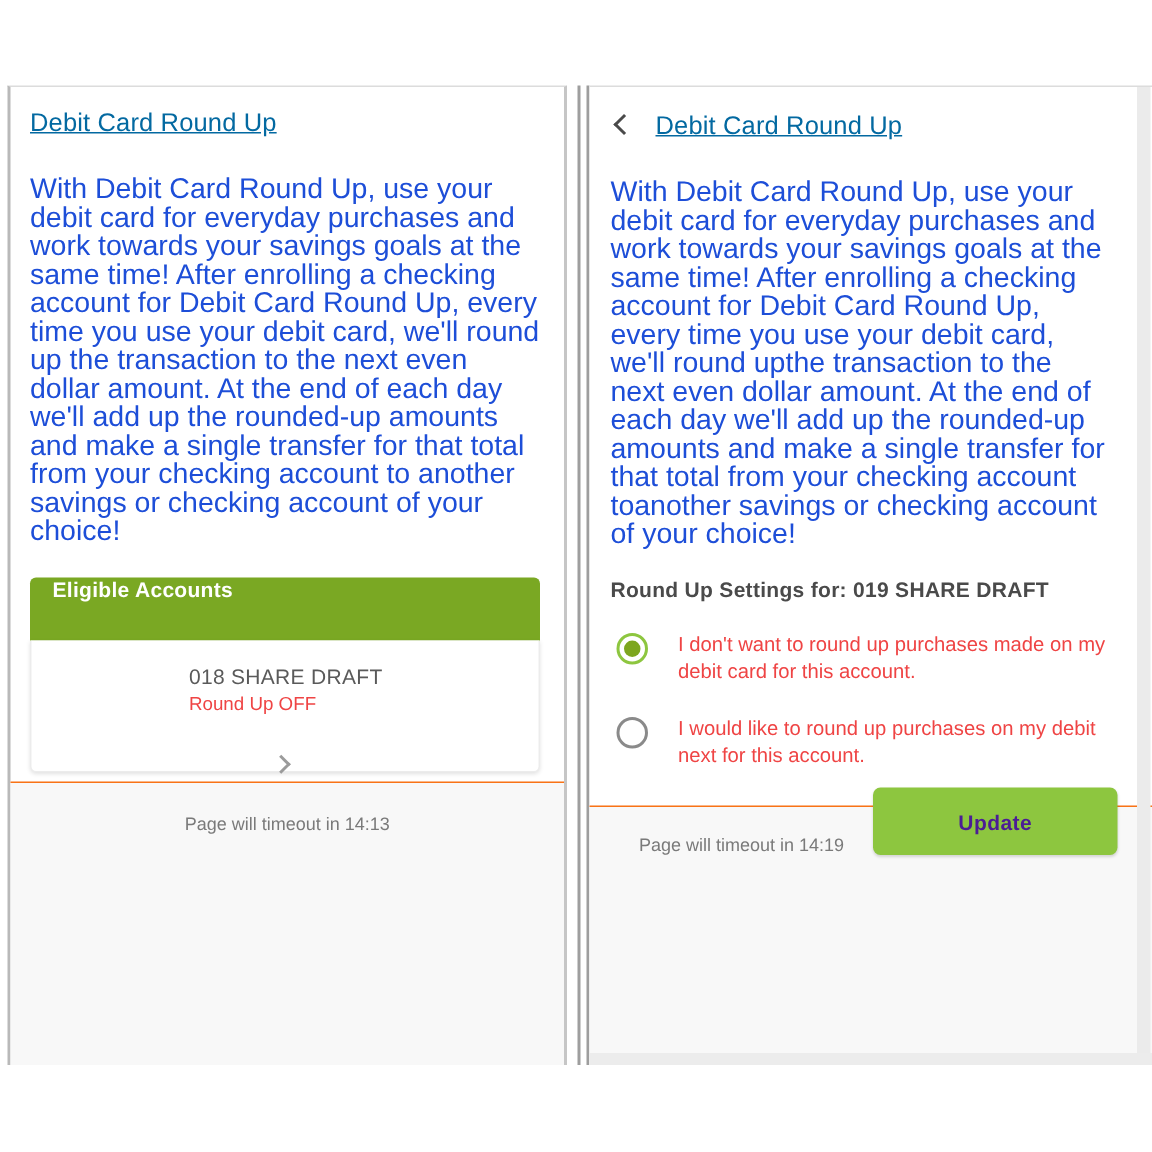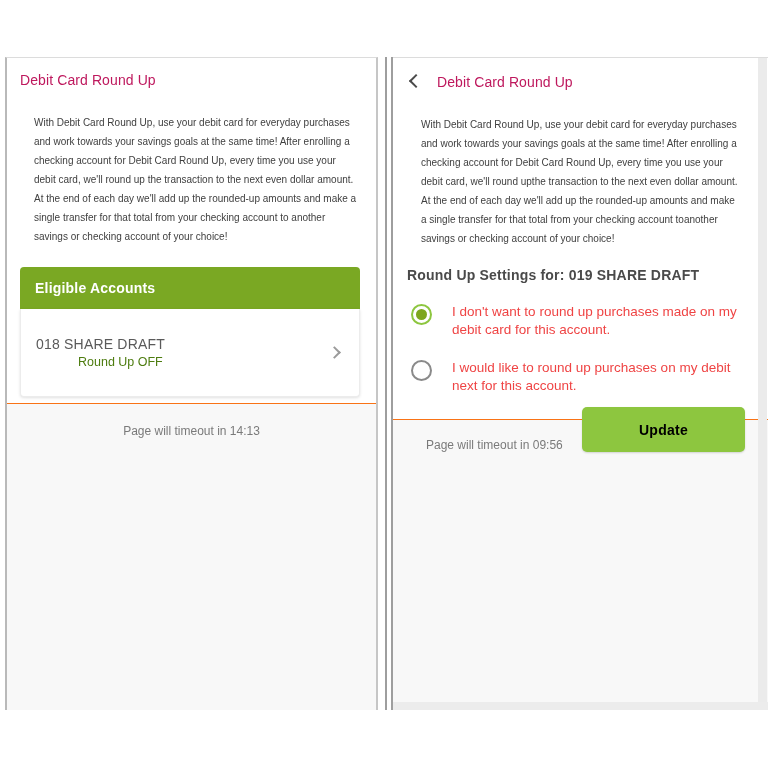"Debit Card Round Up" .screen-title { color: #be185d -> #0369a1; font-size: 14px -> 17px; text-decoration: none -> underline }
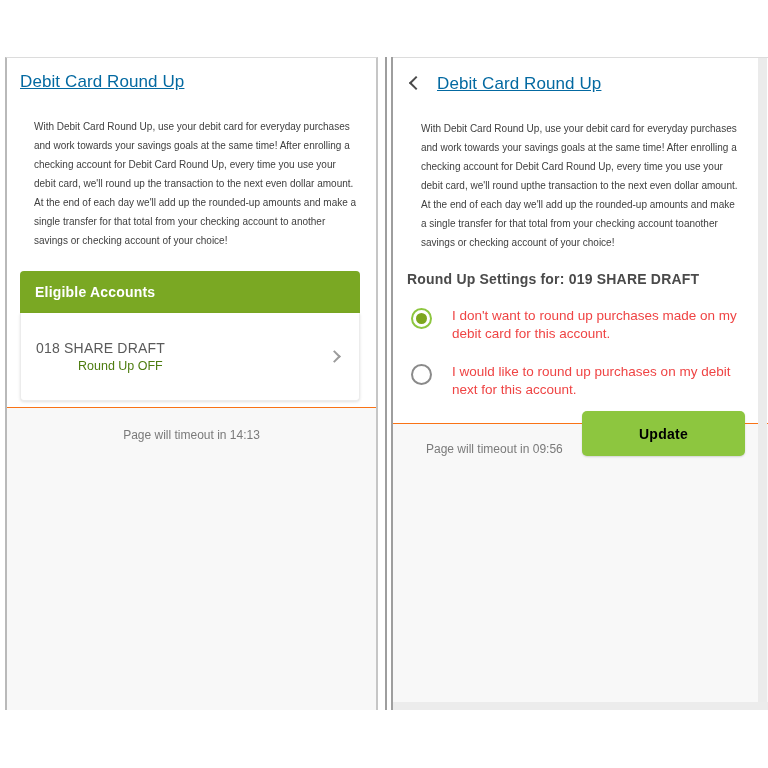"With Debit Card Round Up," .intro { color: #404040 -> #1d4ed8; font-size: 10px -> 19px; margin-left: 14px -> none }
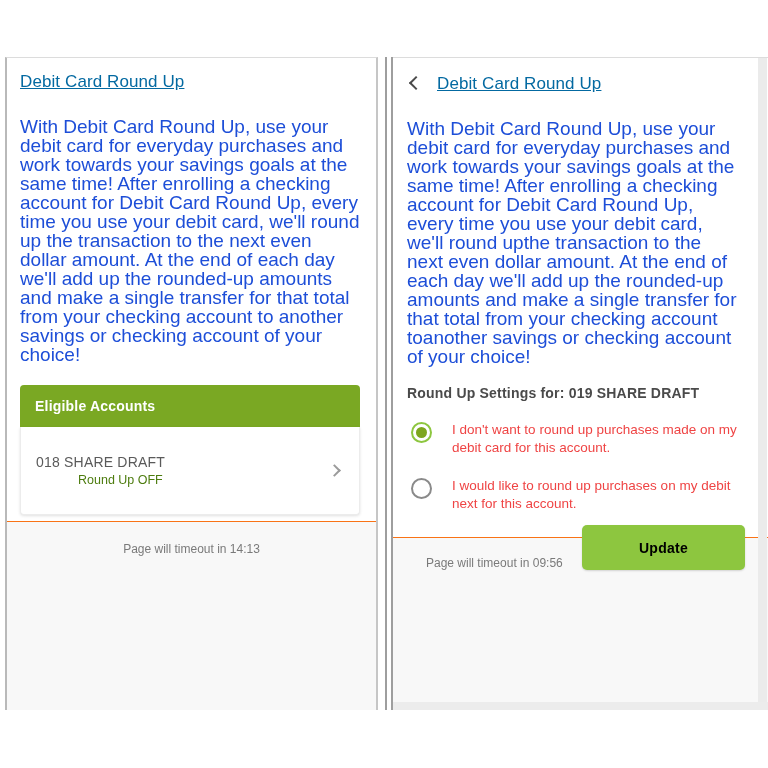"Eligible Accounts" .section-header { align-items: center -> none }
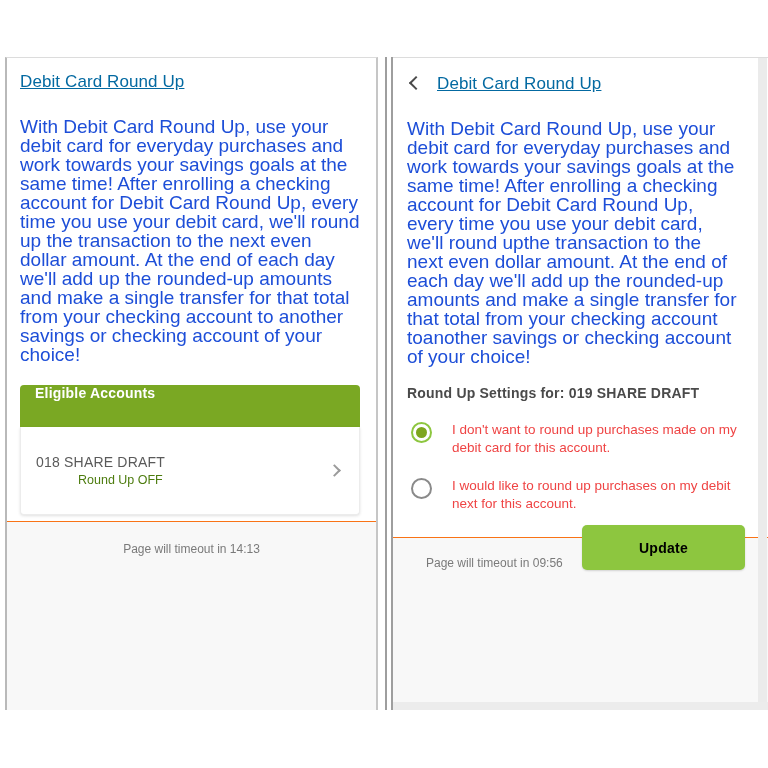"018 SHARE DRAFT" .account-card { flex-direction: none -> column; padding: 0 14px 0 15px -> 16px 14px 0 15px }
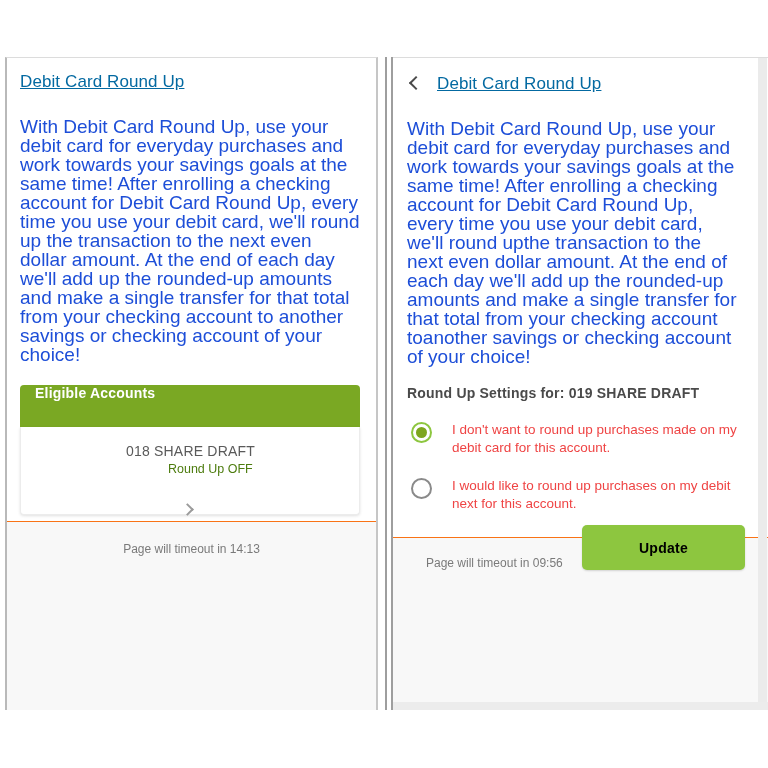"Round Up OFF" .account-status { color: #4d7c0f -> #ef4444; margin-left: 42px -> none }
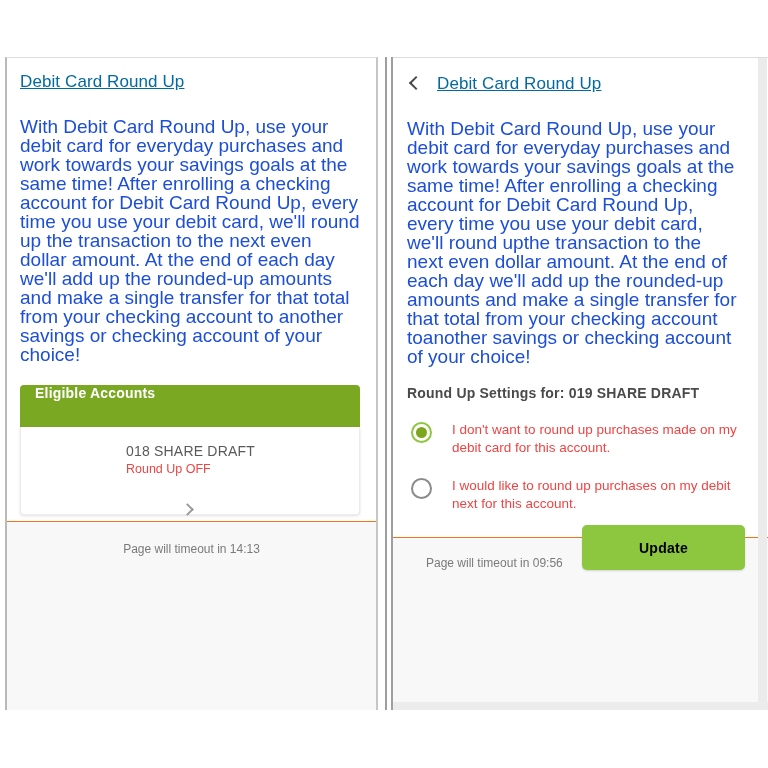"Update" .update-btn { color: #000000 -> #4c1d95 }
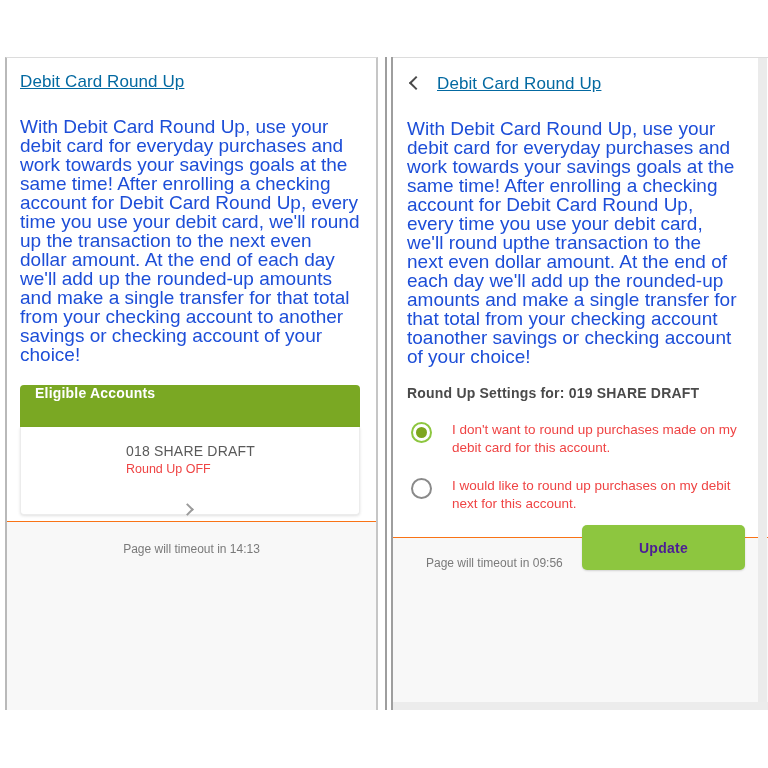"Page will timeout in 09:56" div.timeout { text: 09:56 -> 14:19 }
